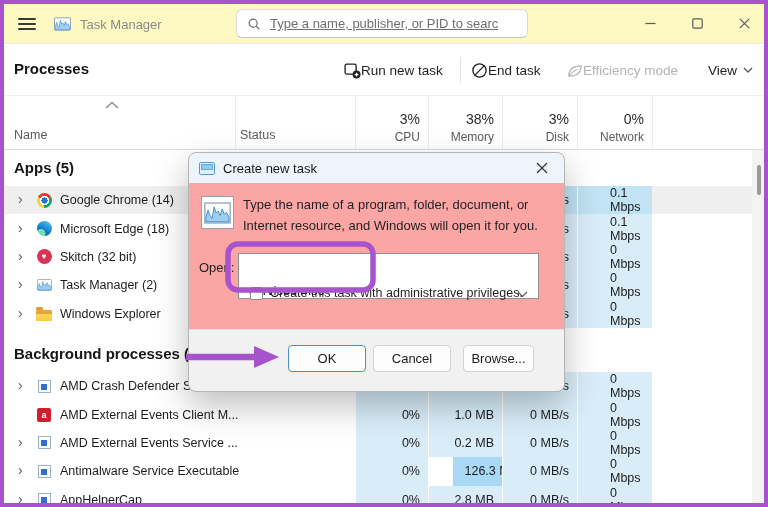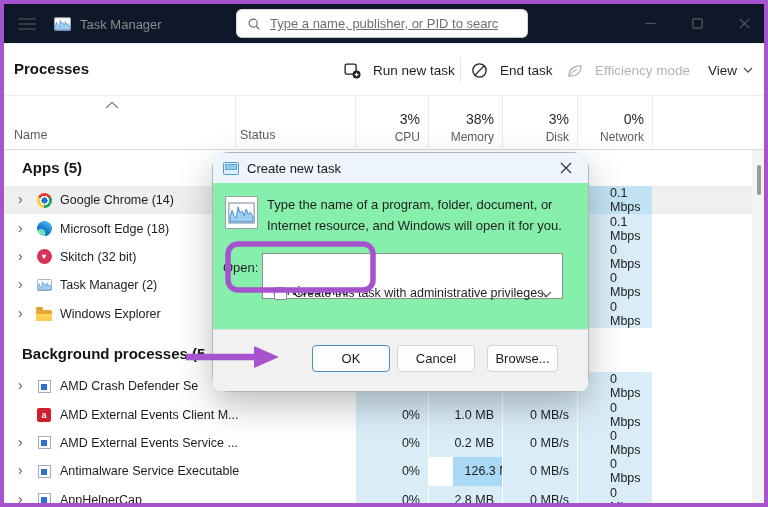"Task Manager" #titlebar { background: #0f172a -> #fef9c3 }
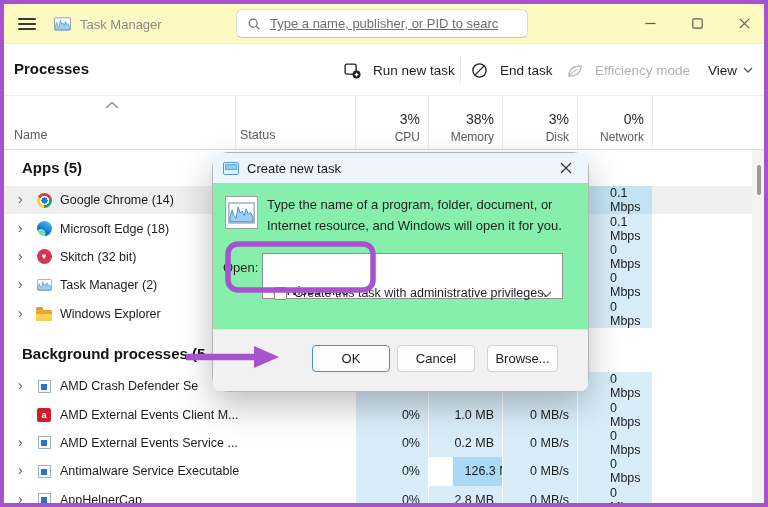"Run new task" .tbtn { gap: 12px -> 0 }
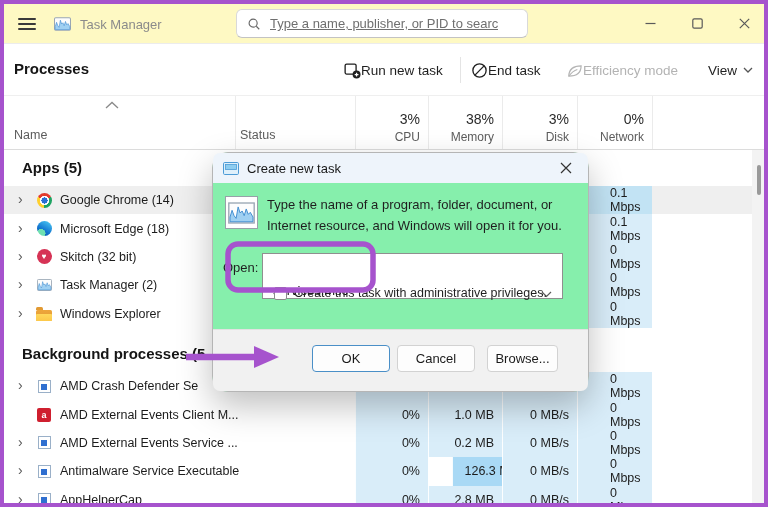"Apps (5)" .group-header { margin-left: 8px -> none }
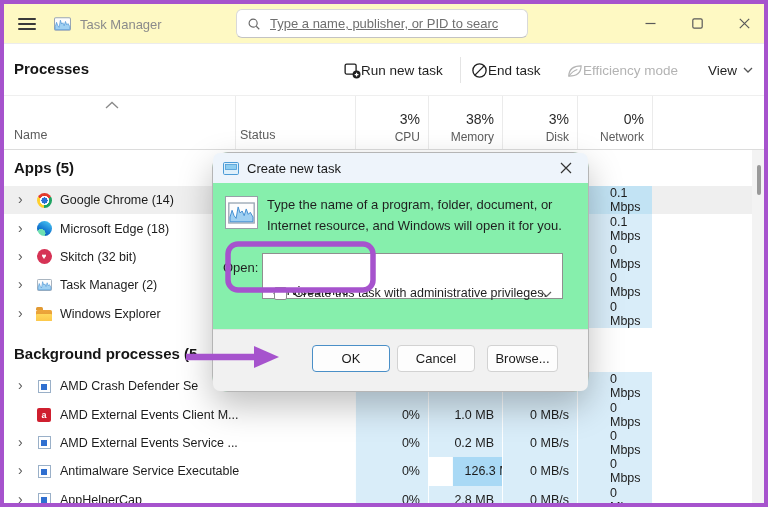"Create new task" #dialog { background: #86efac -> #fca5a5; border-radius: 16px -> 8px; margin-left: 24px -> none }
